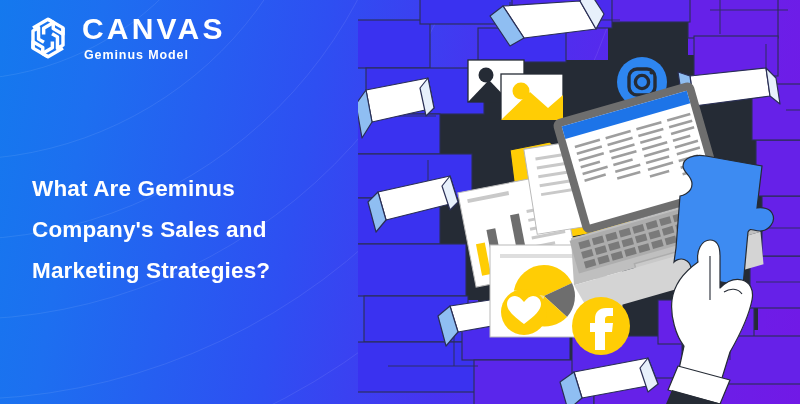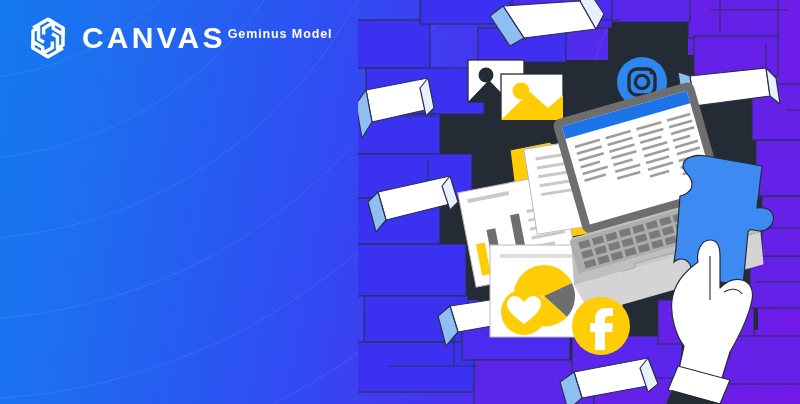"CANVAS" .logo-text { flex-direction: row -> column }
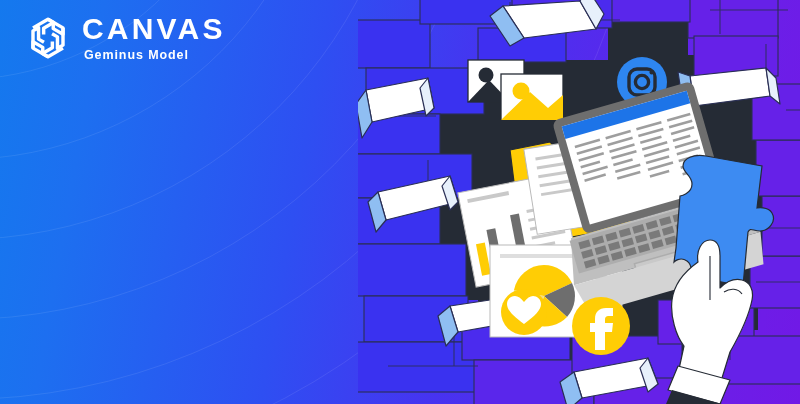"What Are Geminus" h1.headline { html: none -> <h1> <span>What Are Geminus</span><br> <span>Company's Sales and</span><br> <span>Marketing Strategies?</span> </h1> }
